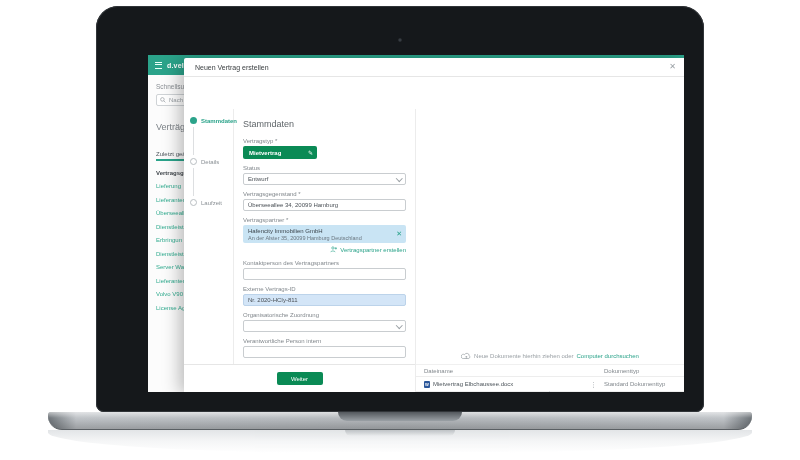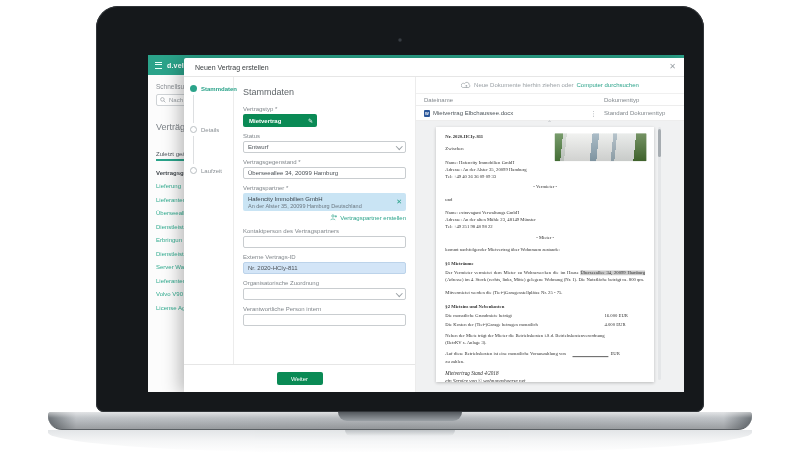"Stammdaten" .mbody { align-items: none -> flex-end }
